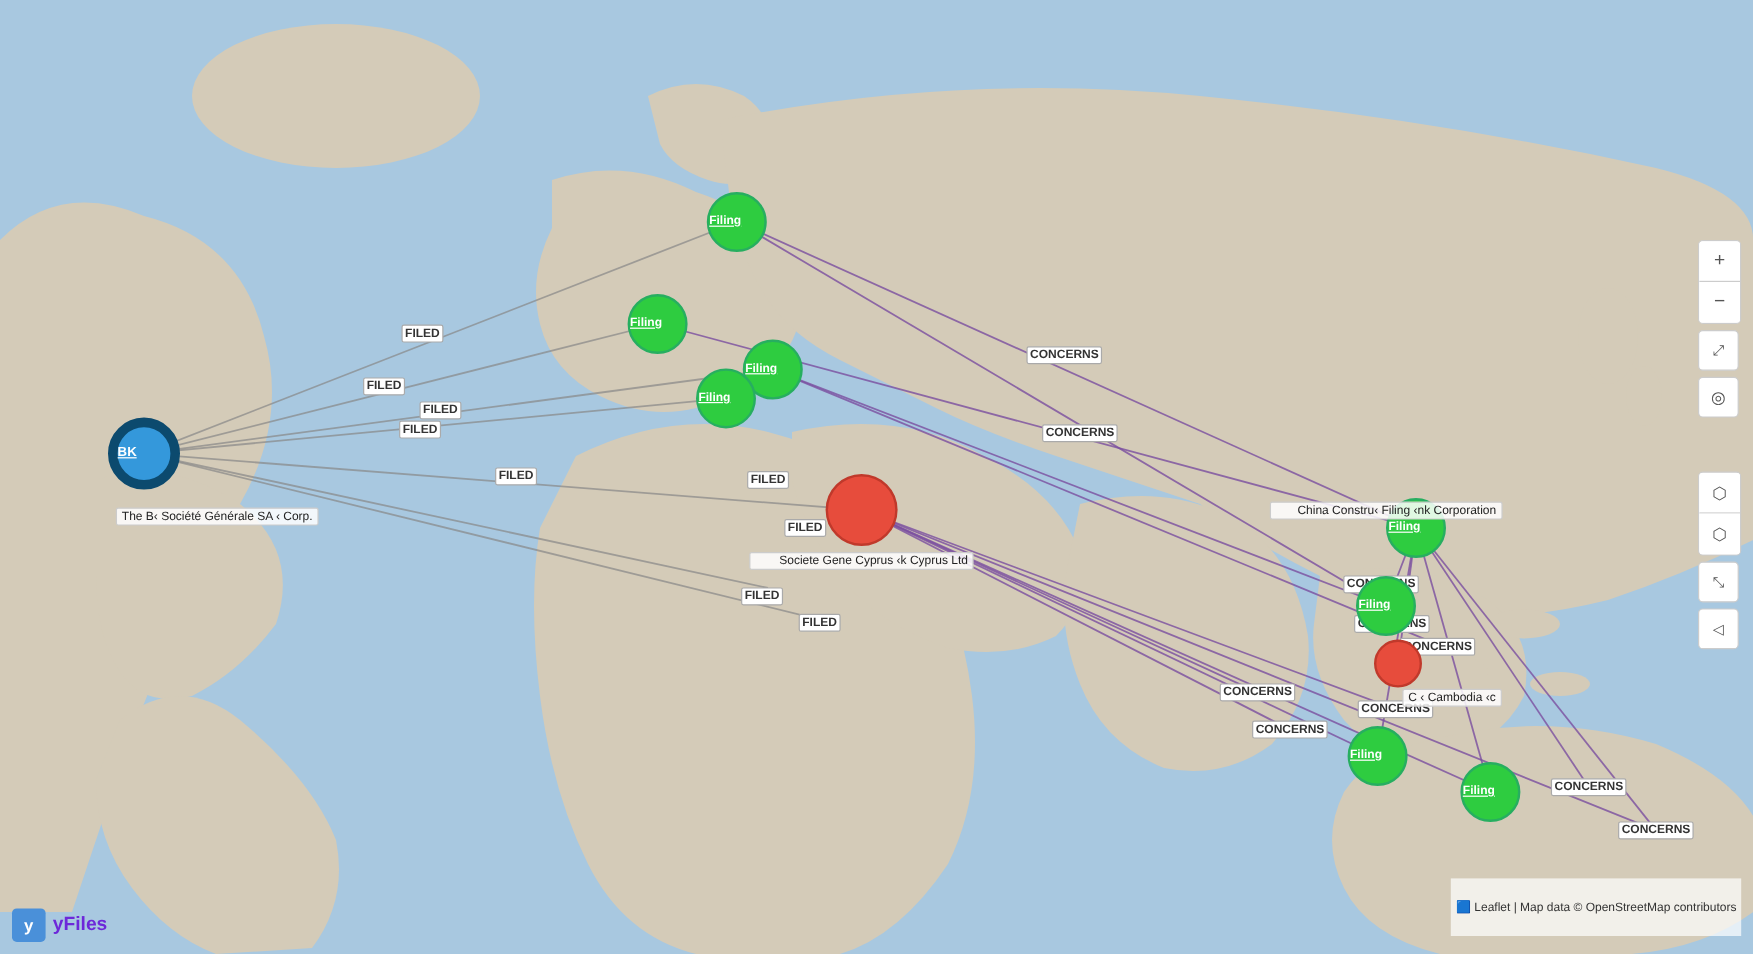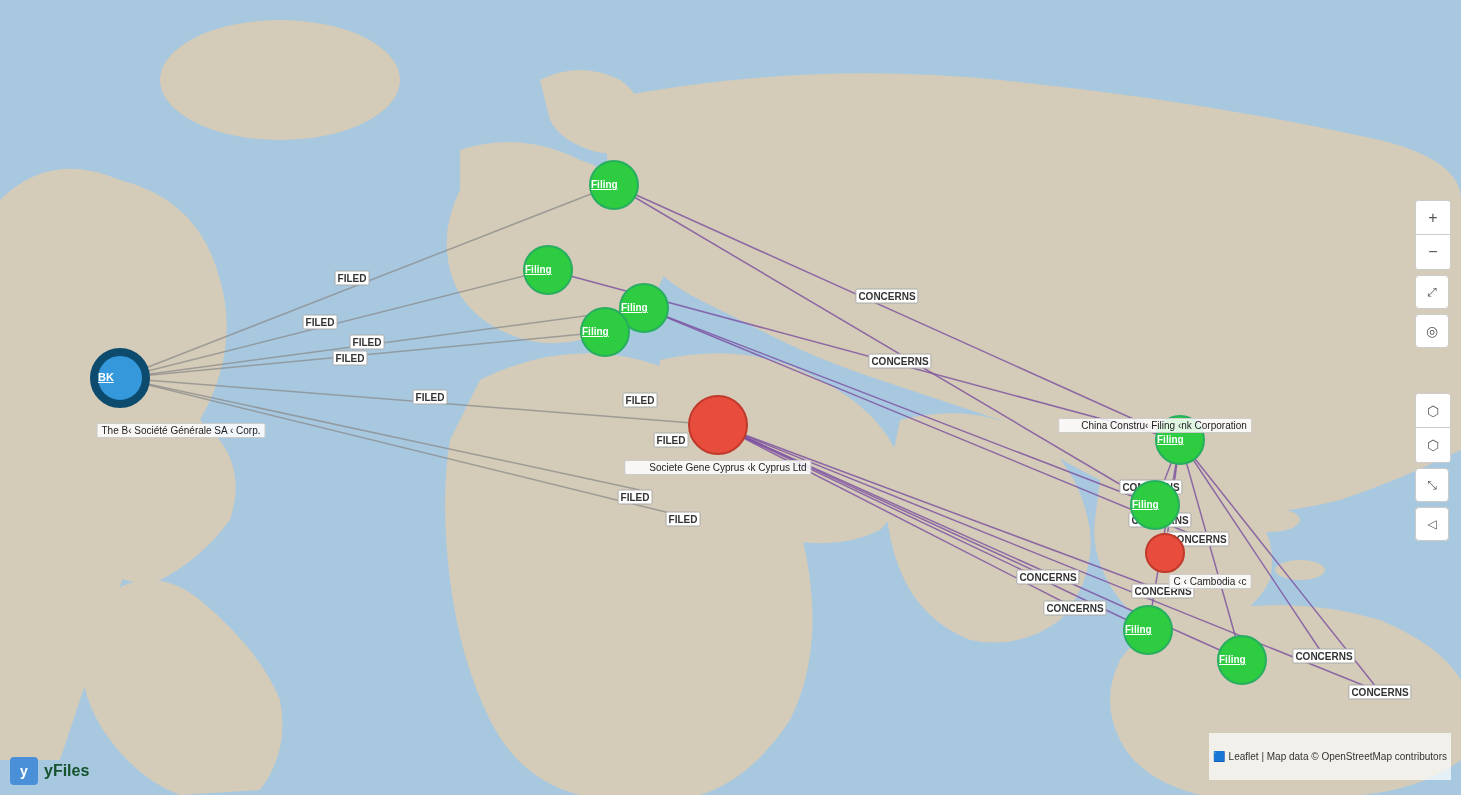"yFiles" .yfiles-text { color: #14532d -> #6d28d9 }
